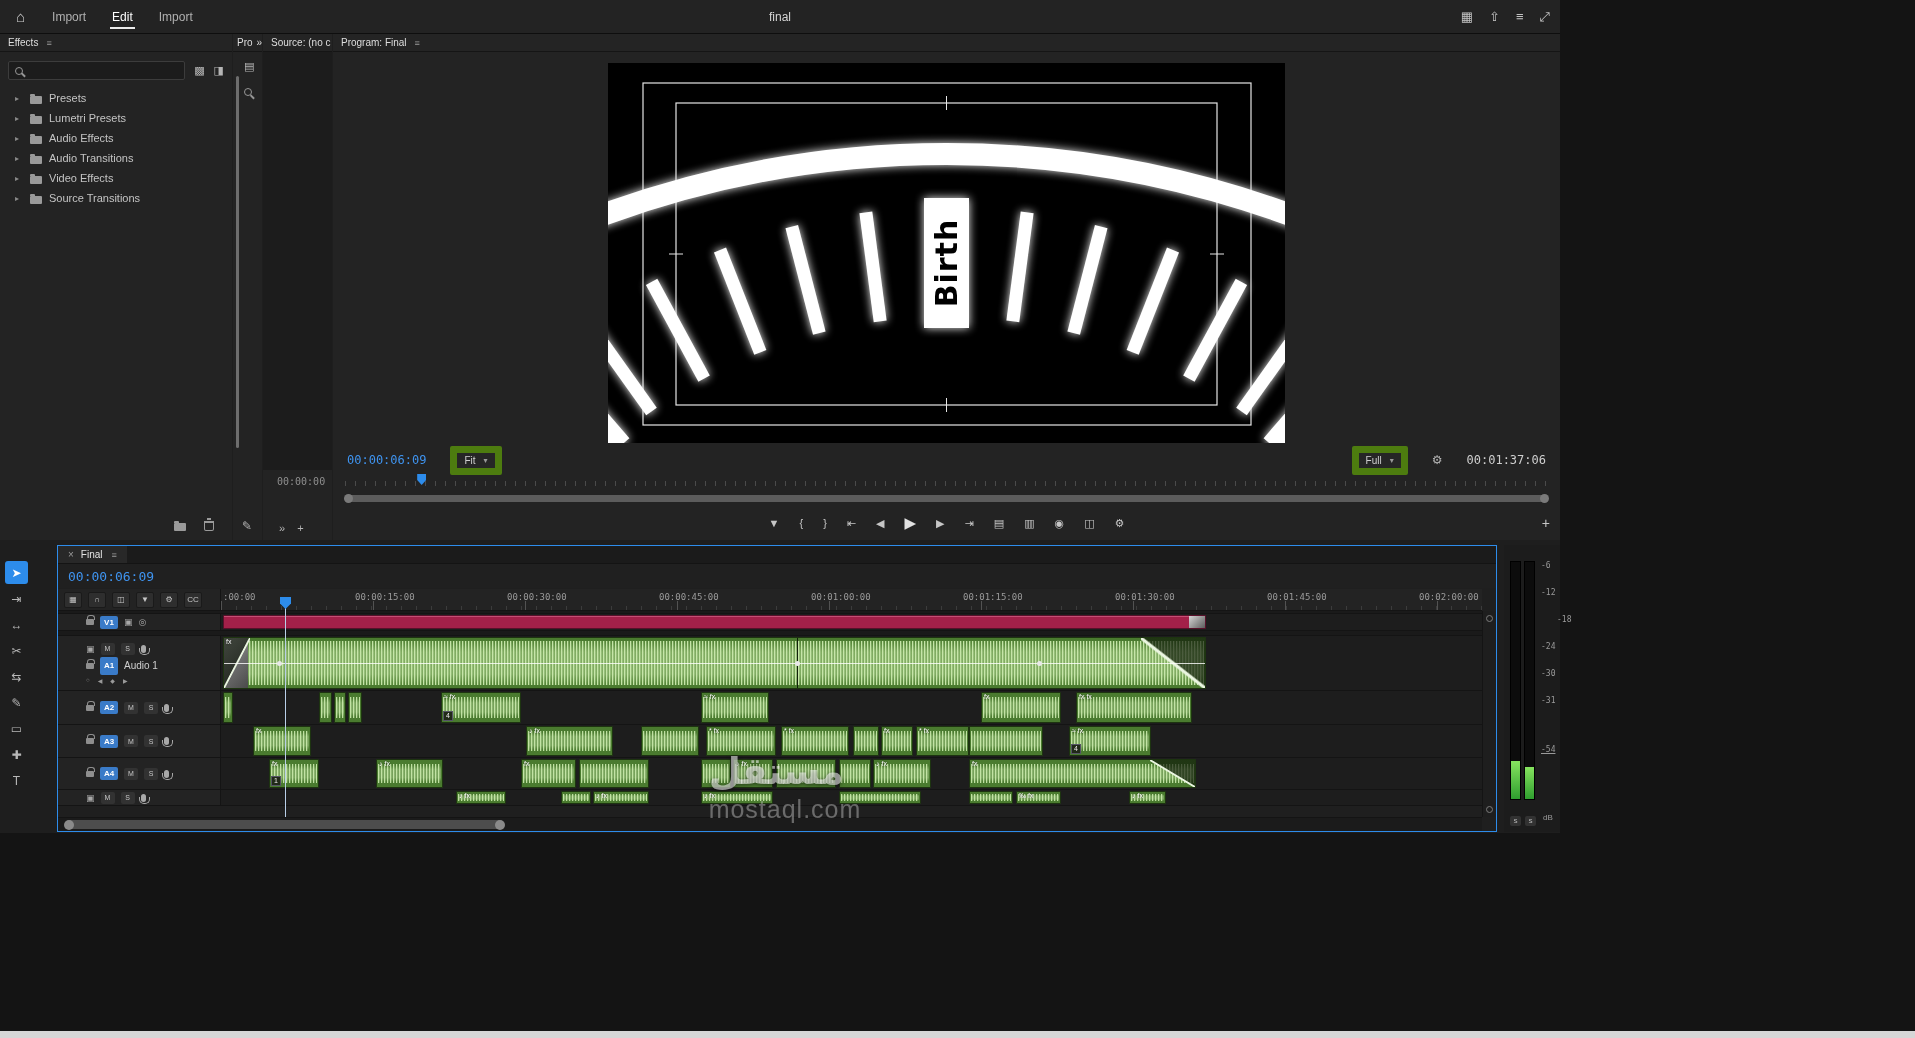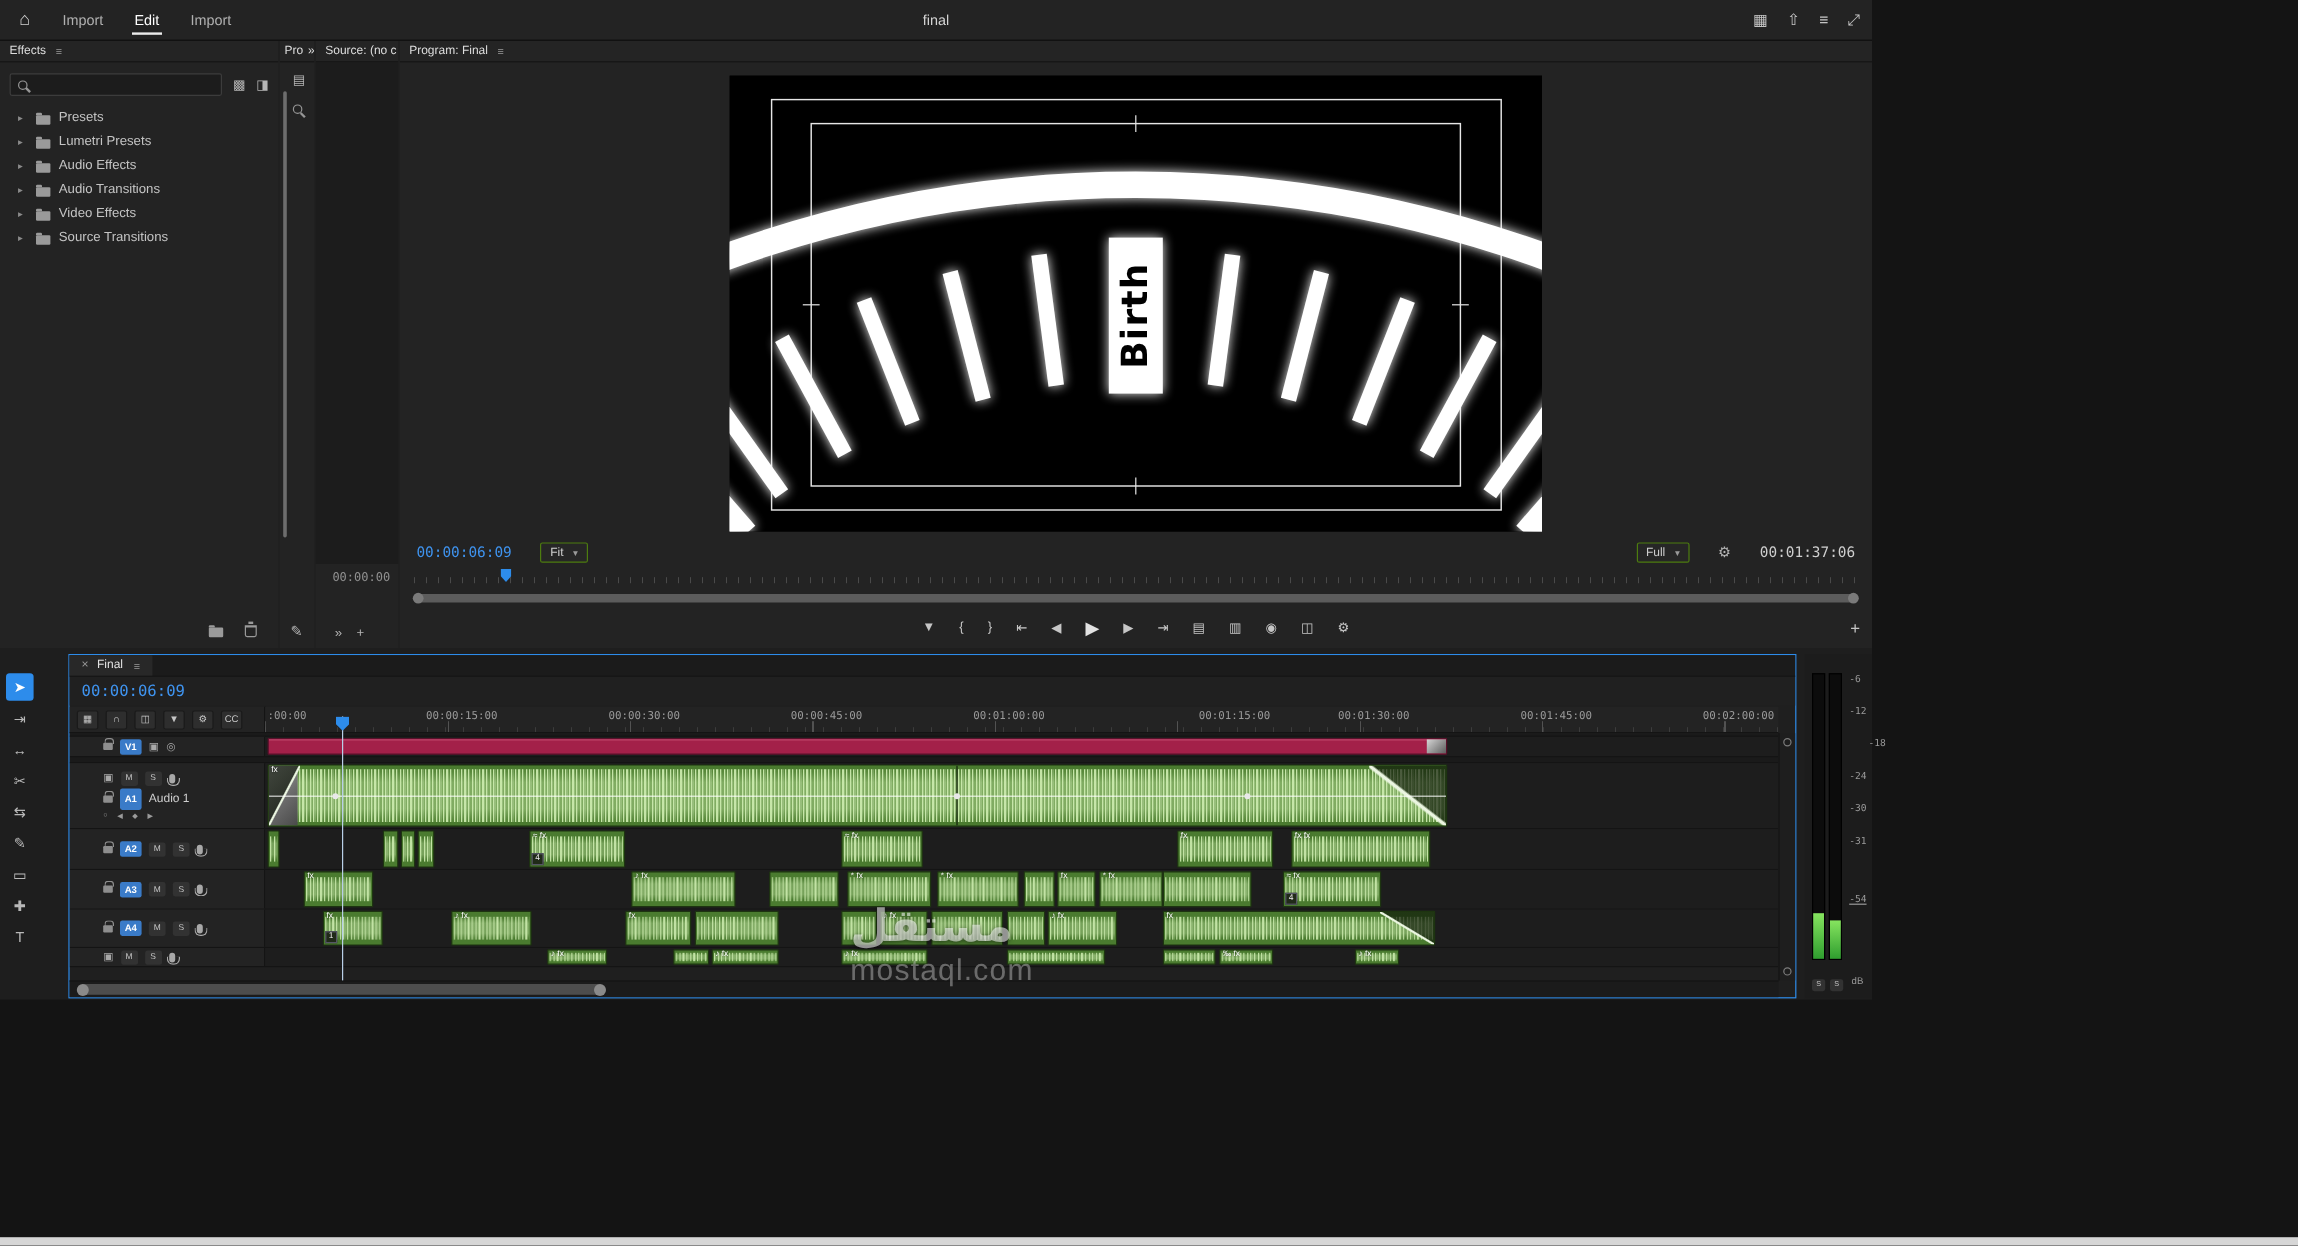"Fit" .sel { border: 1px solid #4d7c0f -> 7px solid #4d7c0f }
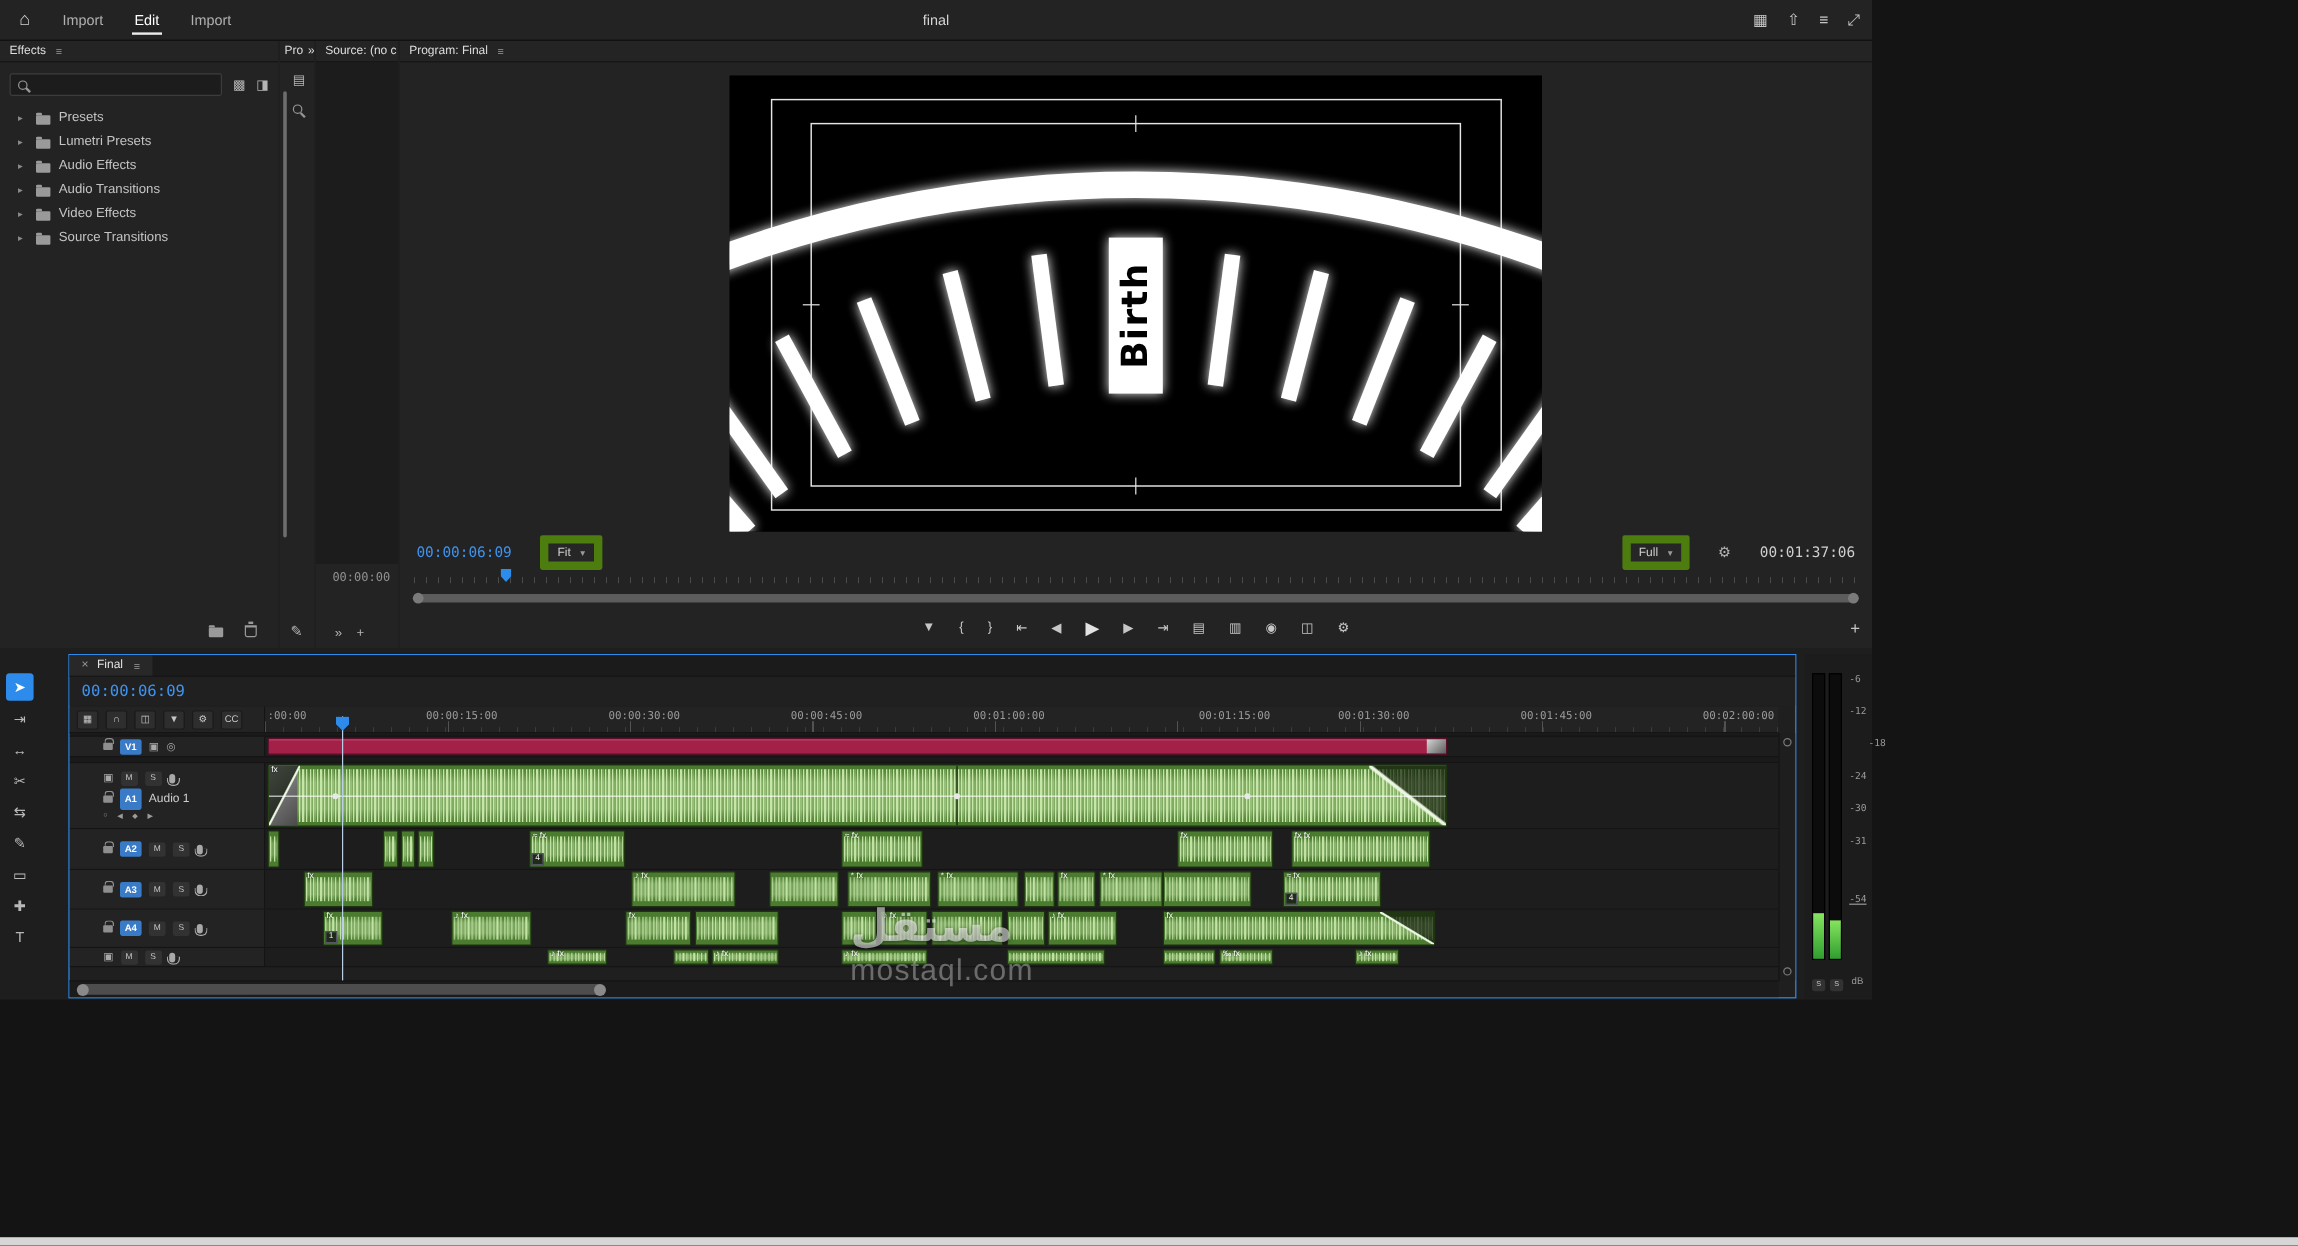"00:01:15:00" span.rlabel { margin-left: 36px -> none }
